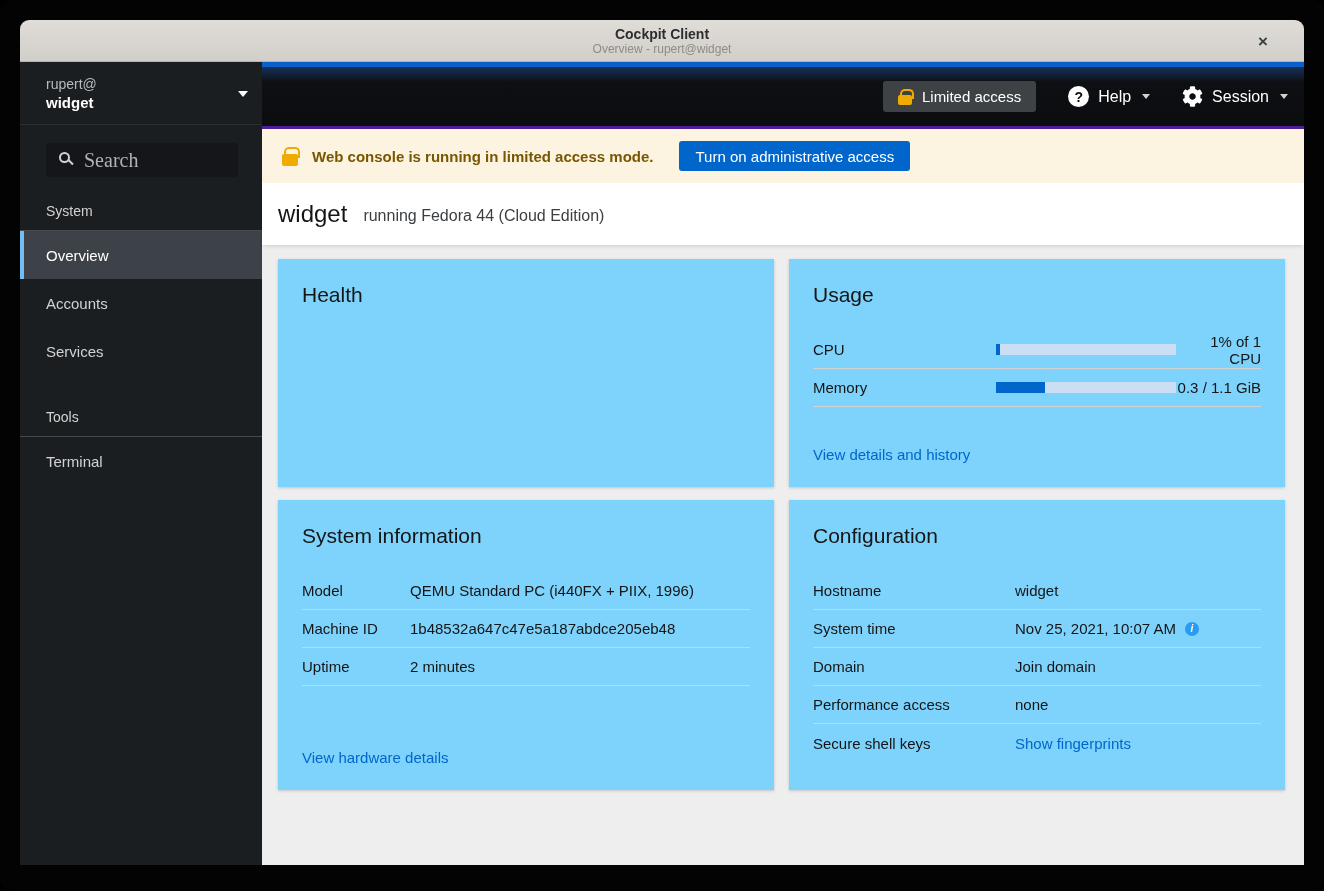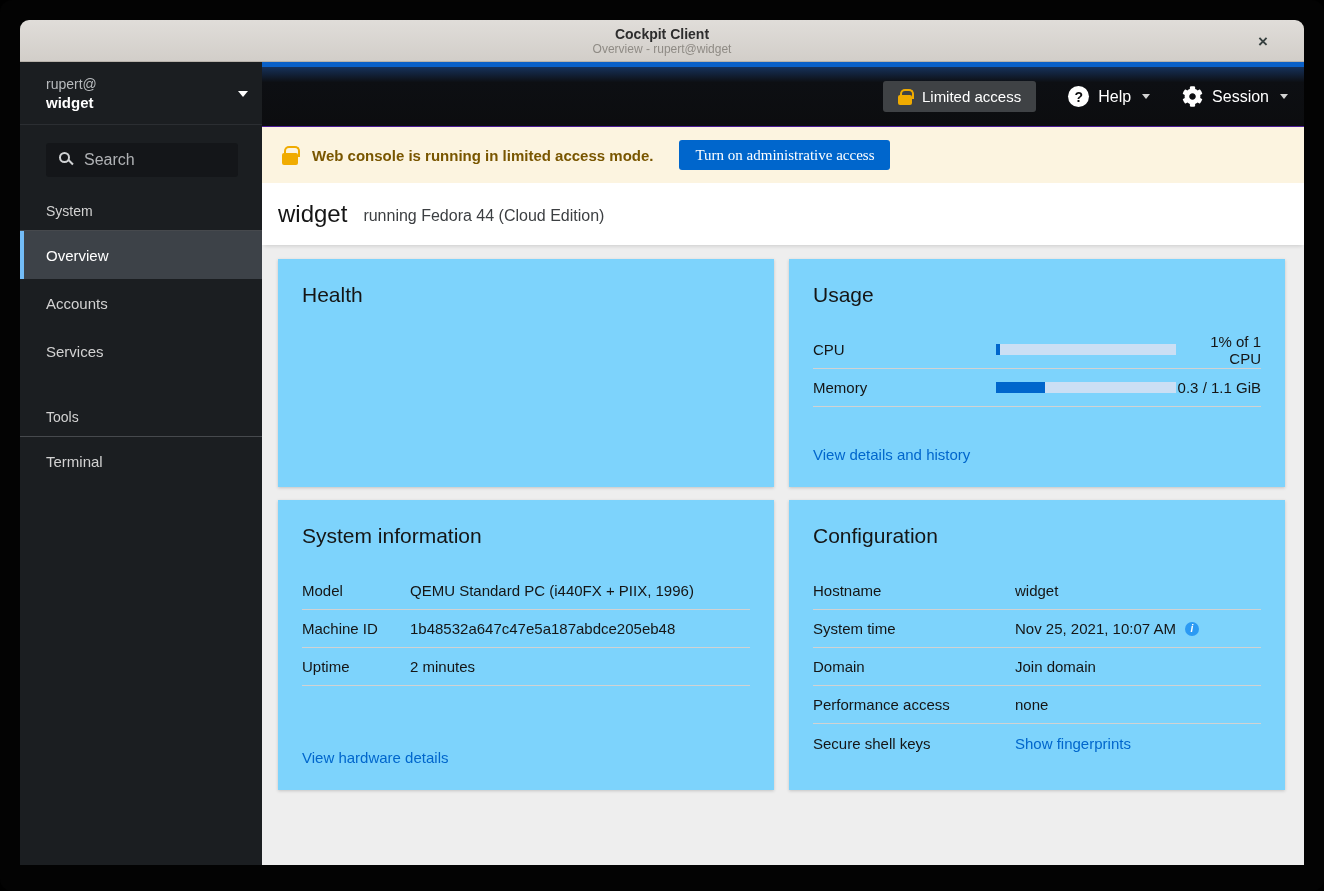"Search" .search-input { font-family: Liberation Sans, sans-serif -> Liberation Serif, serif; font-size: 16px -> 20px }
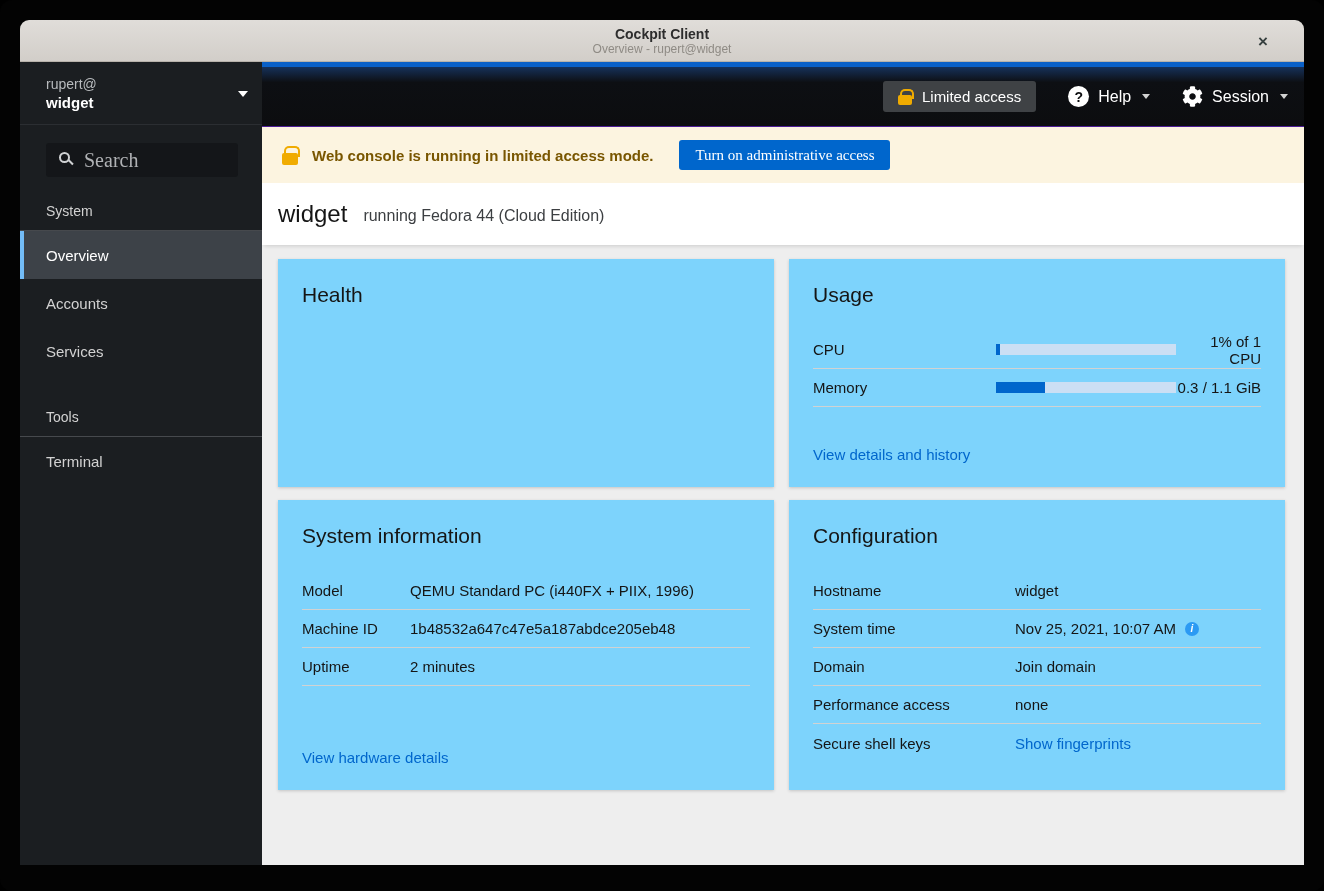"Web console is running in" .alert { border-top: 1px solid #4c1d95 -> 3px solid #4c1d95 }
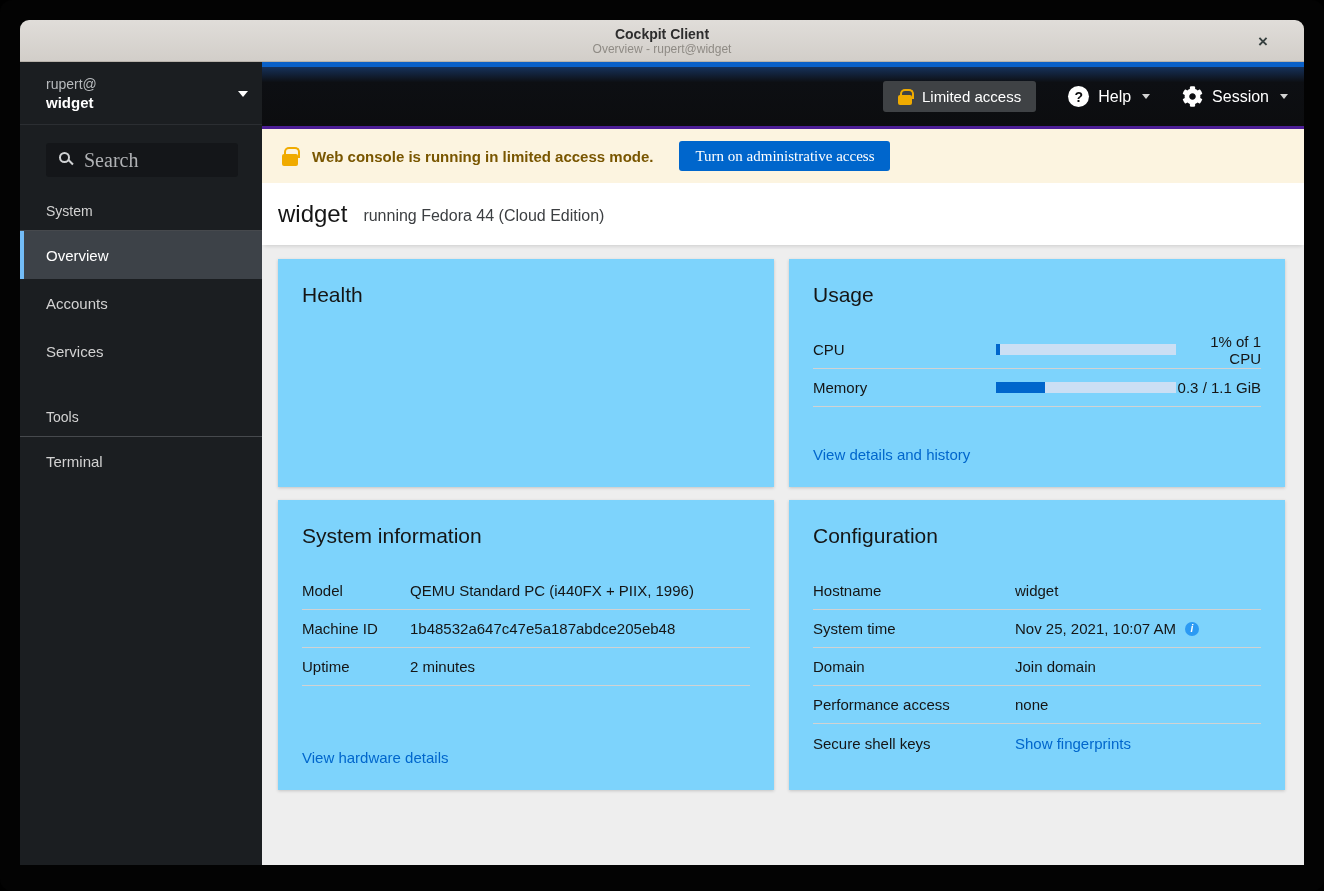"Turn on administrative access" .primary-btn { font-family: Liberation Serif, serif -> Liberation Sans, sans-serif }
